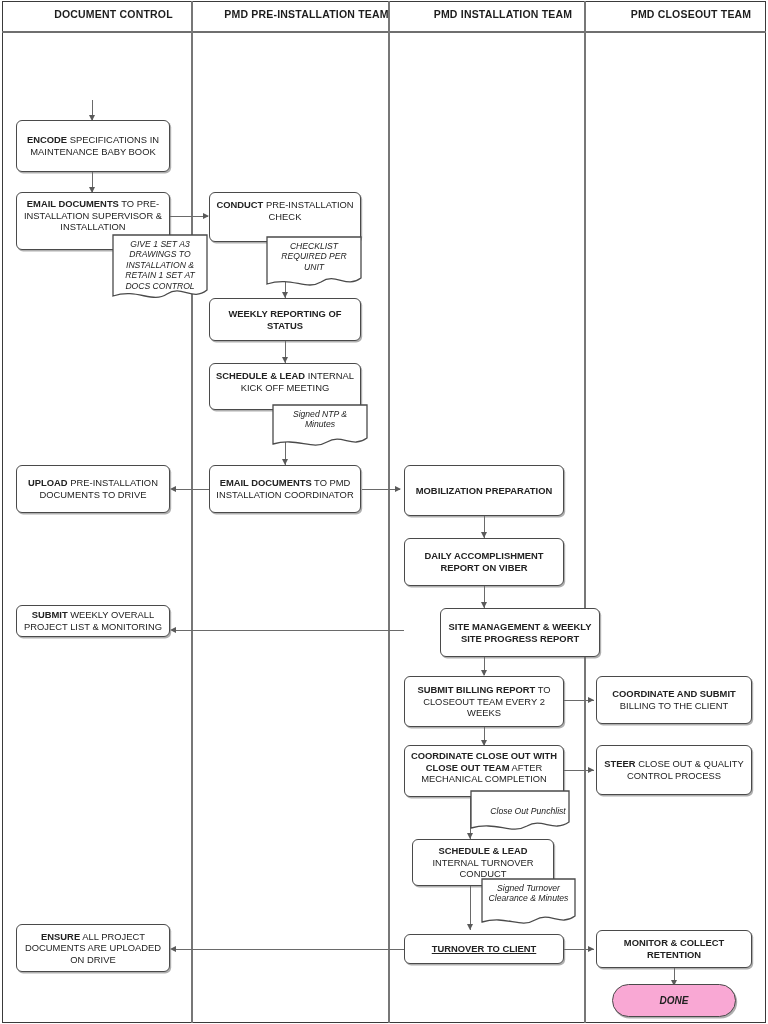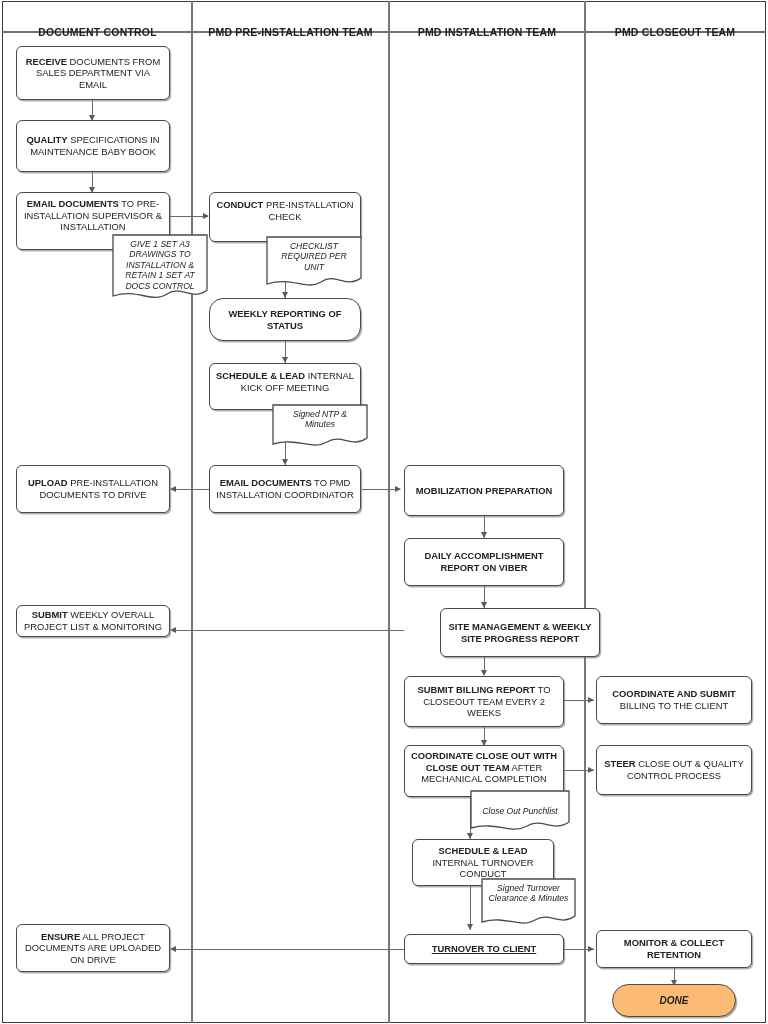"DOCUMENT CONTROL" .lane-title { padding-left: none -> 16px; top: 19px -> 1px }
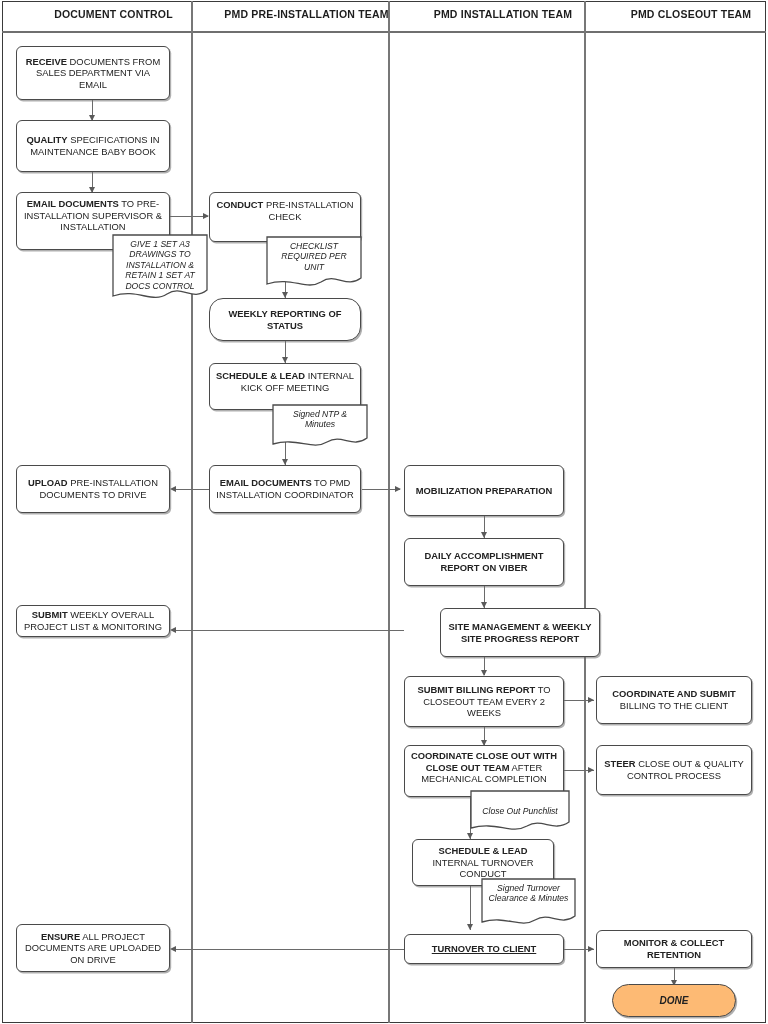"RECEIVE DOCUMENTS FROM SALES DEPARTMENT" div.node { html: <div> <span><b>RECEIVE</b> <span>DOCUMENTS FROM SALES DEPARTMENT VIA EMAIL</span></span> </div> -> none }
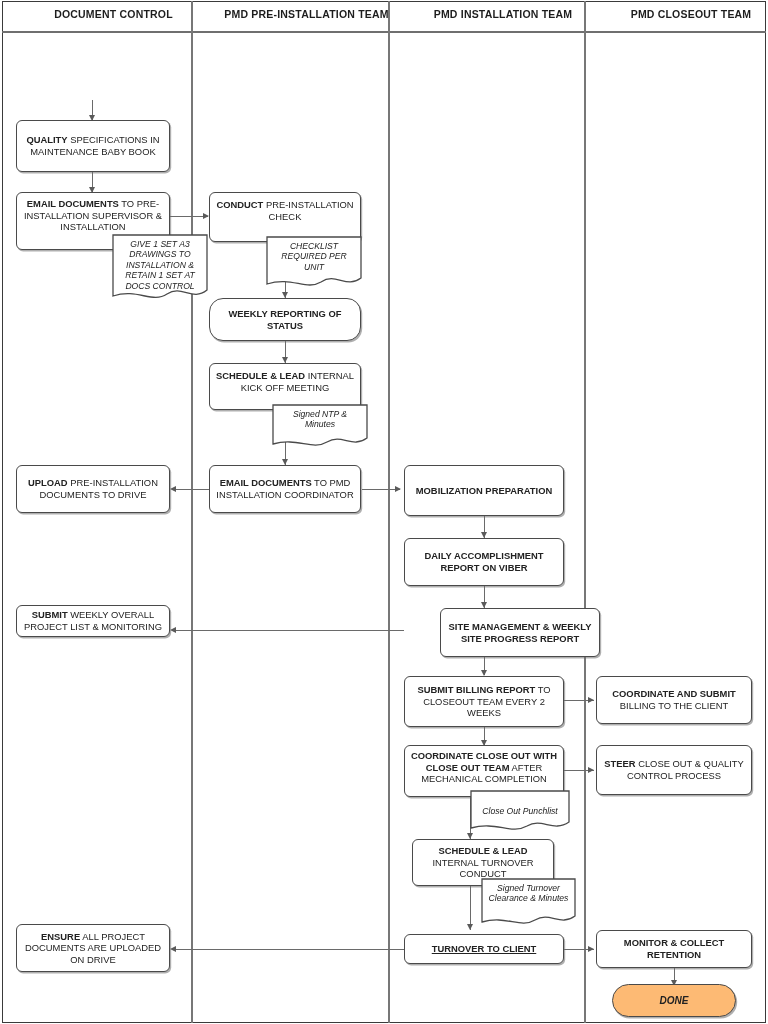"QUALITY" b { text: QUALITY -> ENCODE }
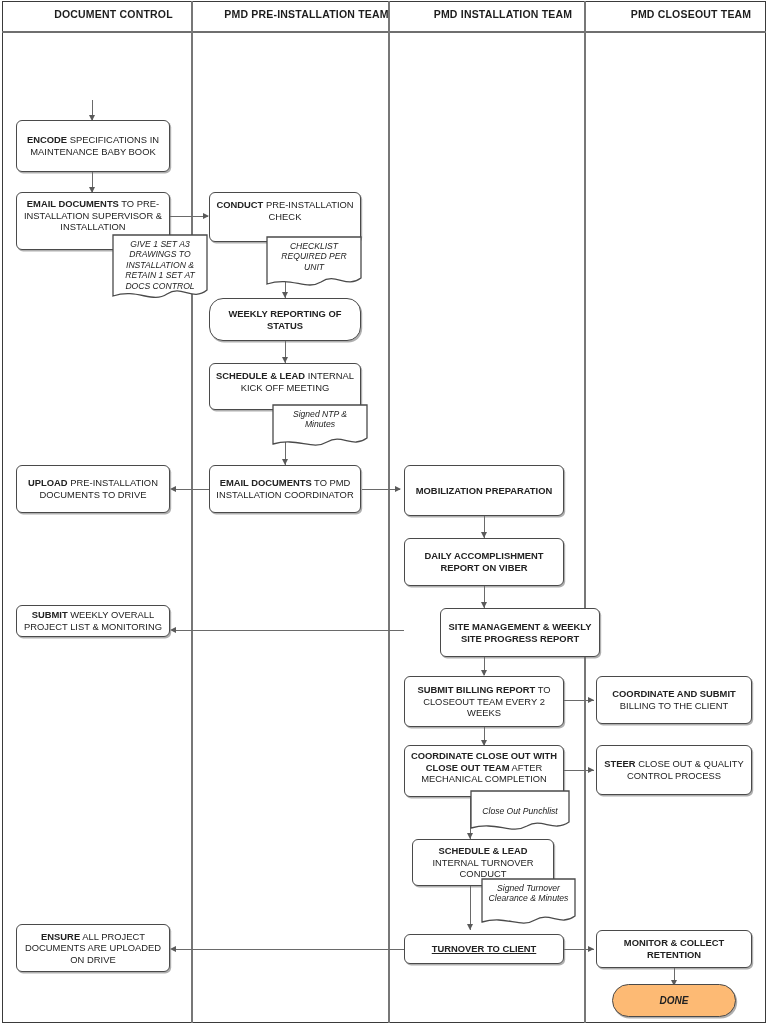"WEEKLY REPORTING OF STATUS" div.node { border-radius: 14px -> none }
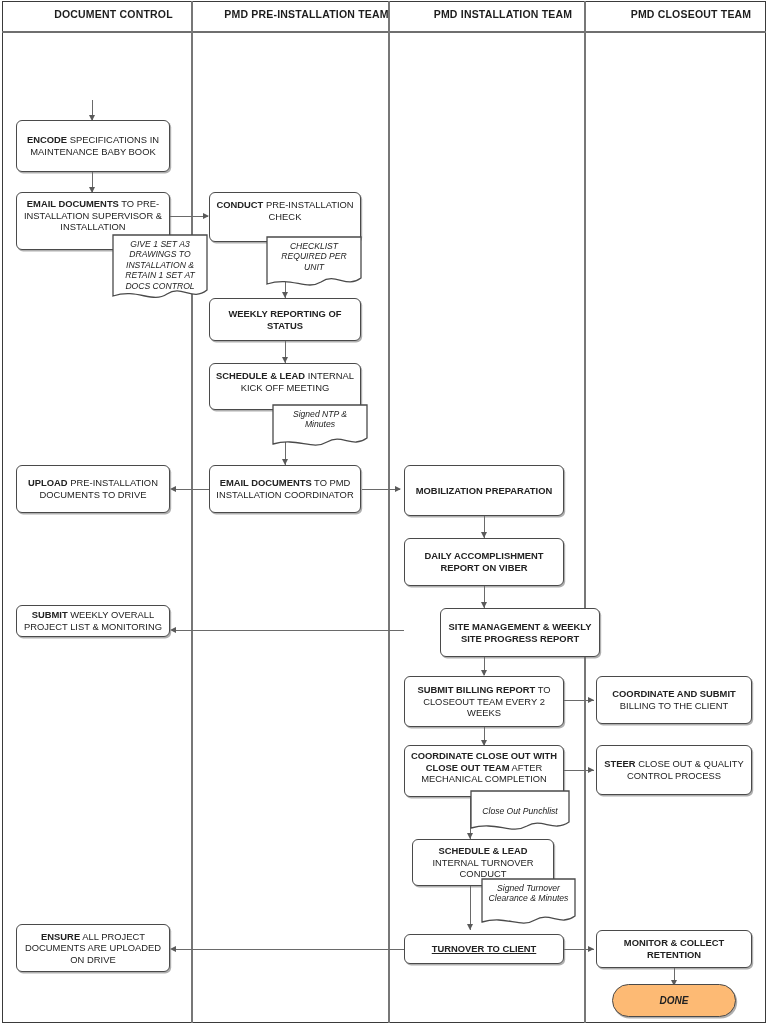"Close Out Punchlist" div.dtext { margin-left: none -> 8px }
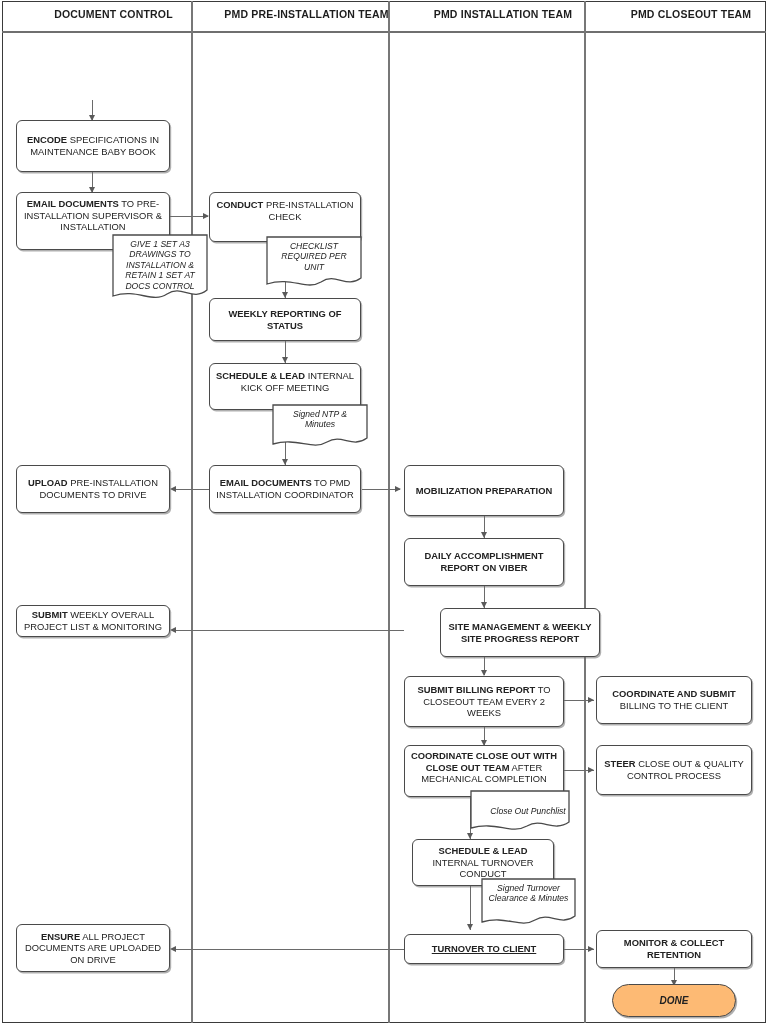"DONE" .term { background: #fdba74 -> #f9a8d4 }
